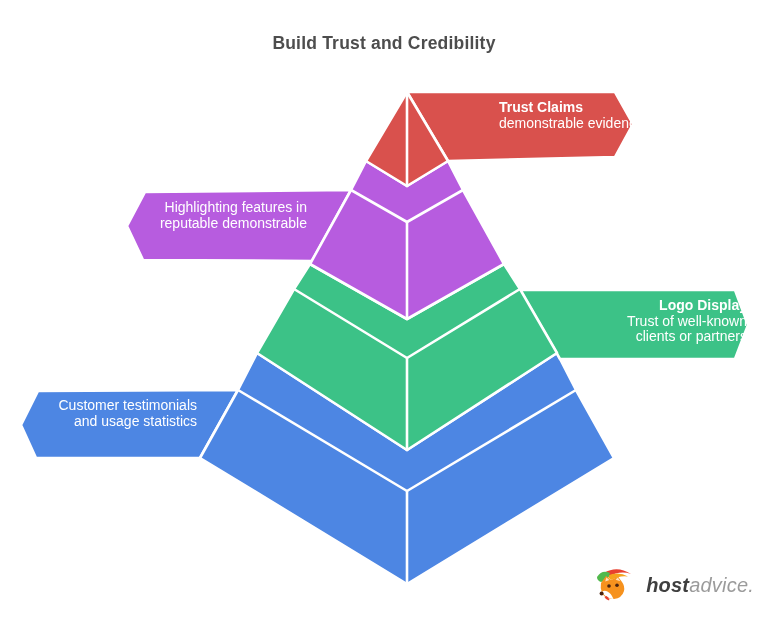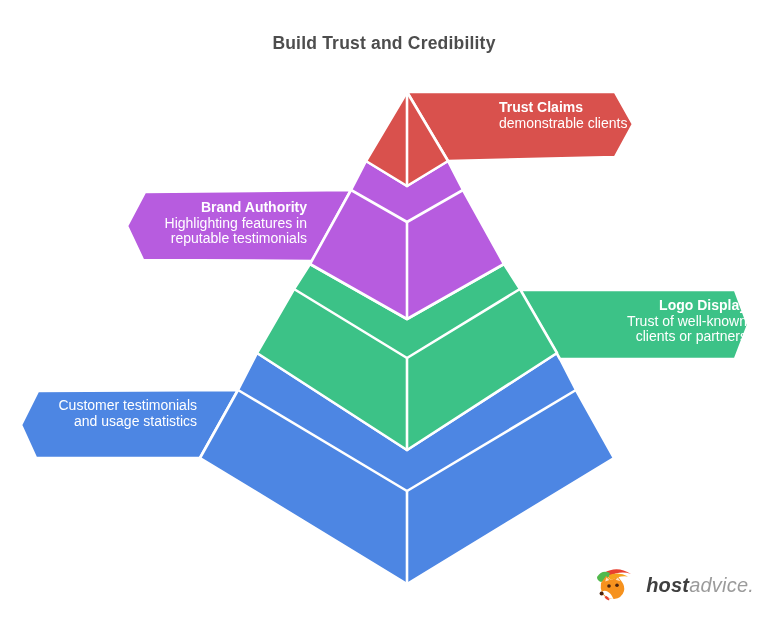"demonstrable clients" div { text: clients -> evidence }
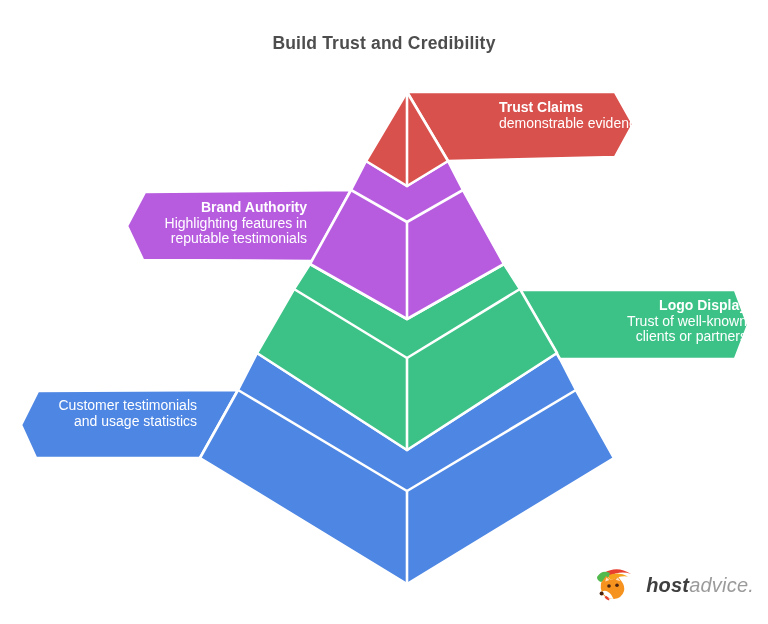"Brand Authority" div.t { html: <div>Brand Authority</div> -> none }
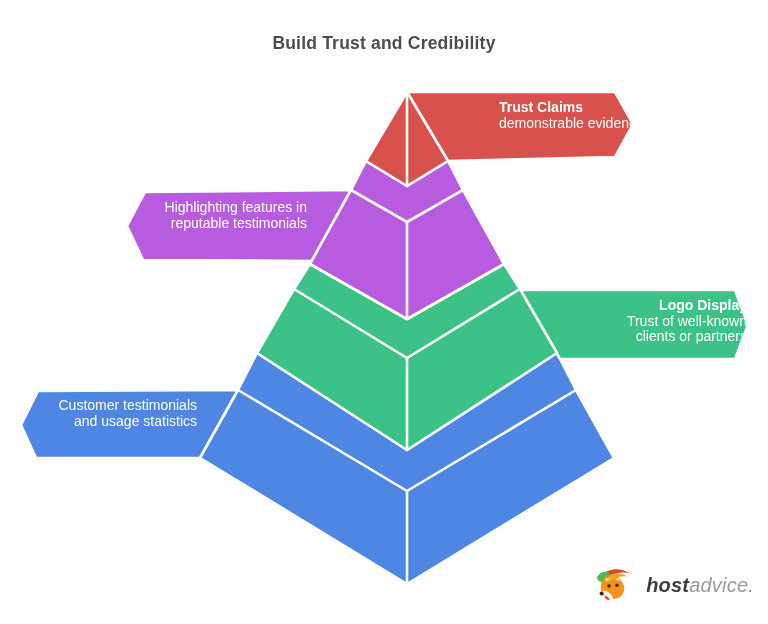"reputable testimonials" div { text: testimonials -> demonstrable }
